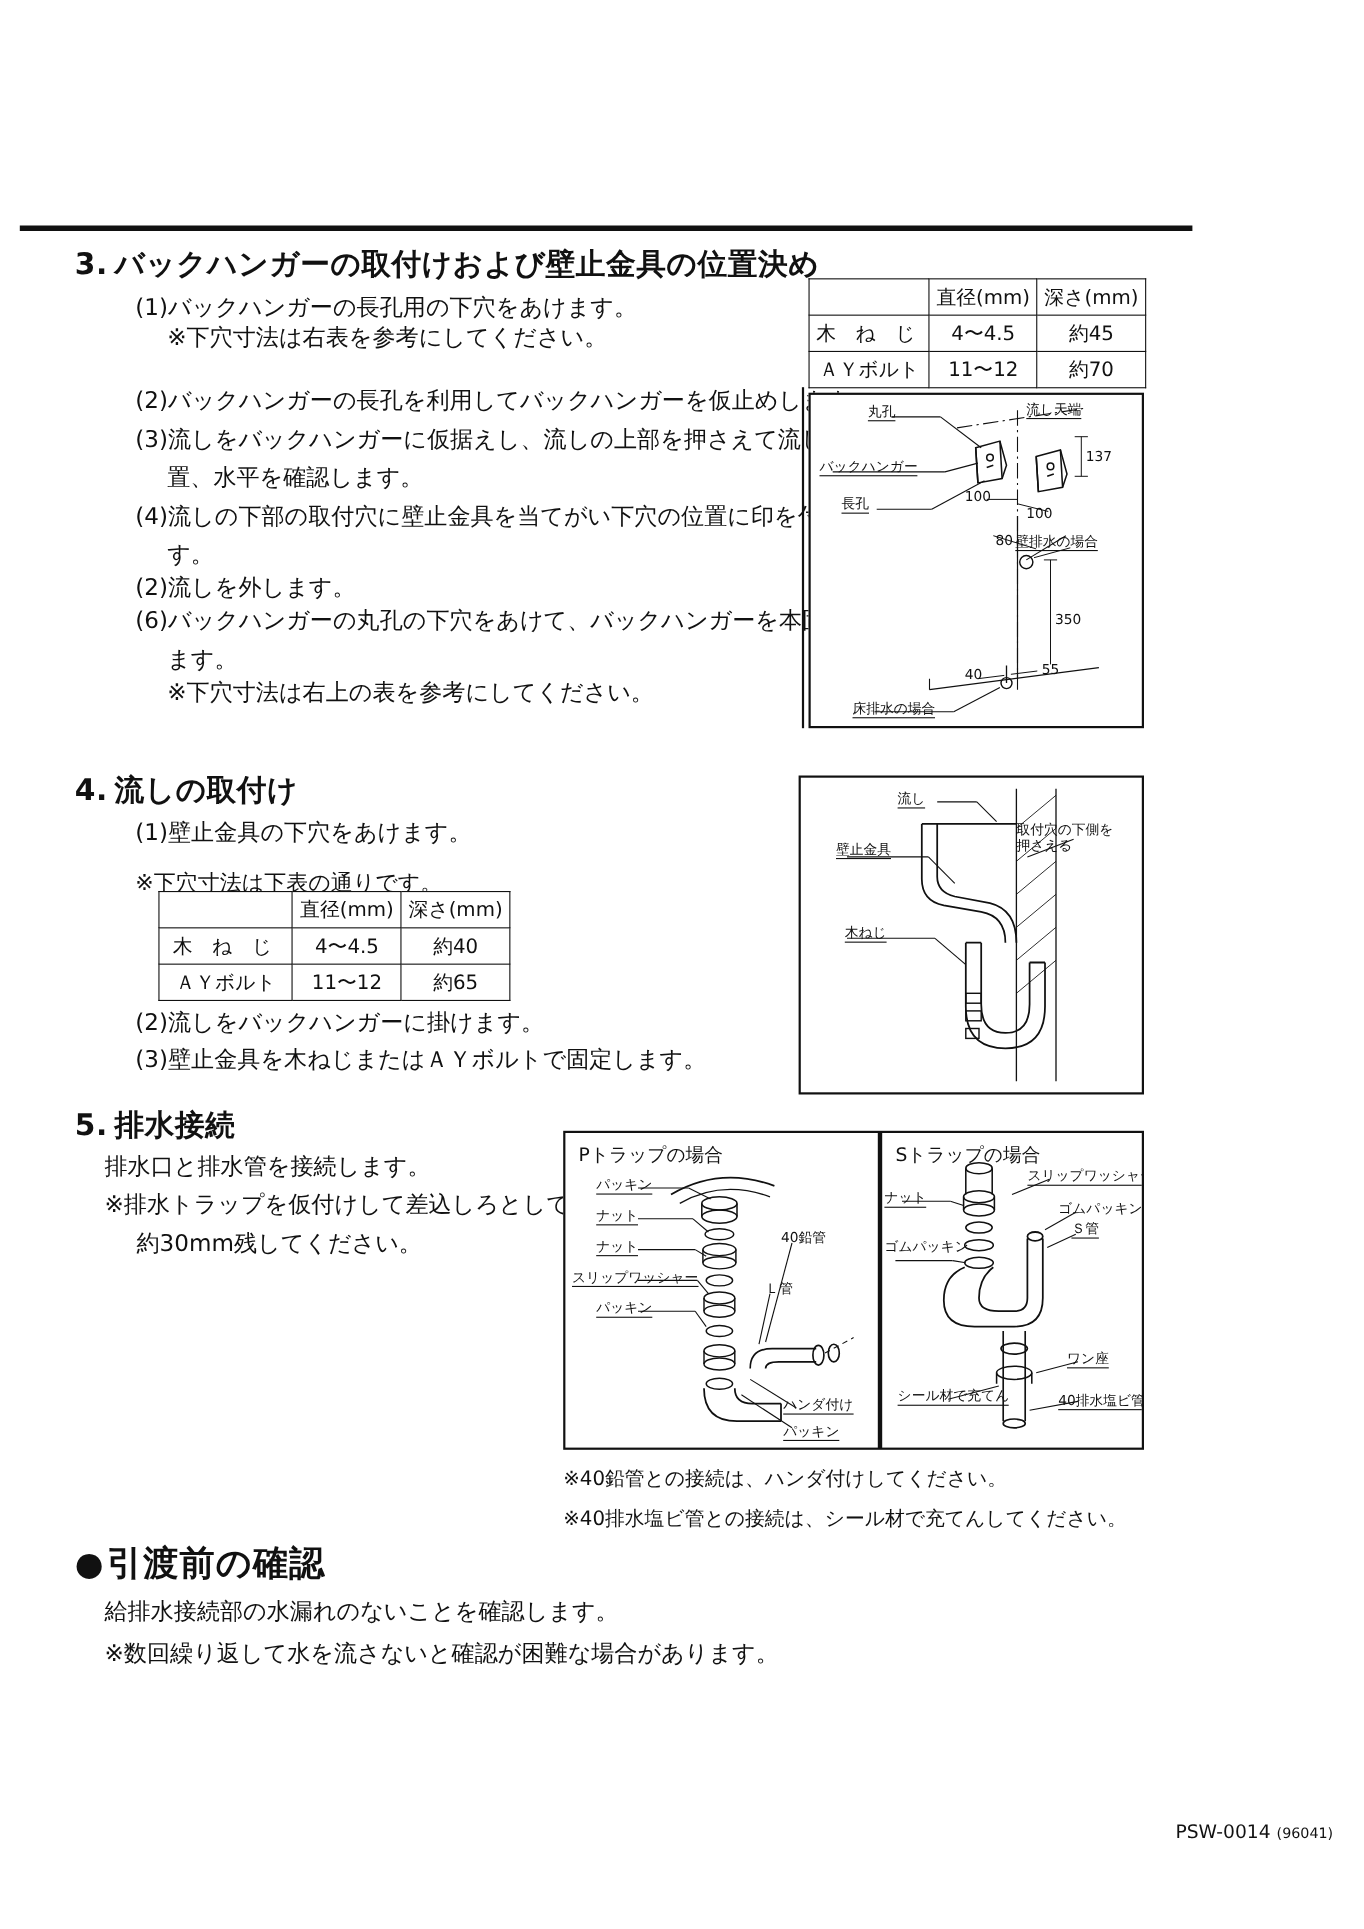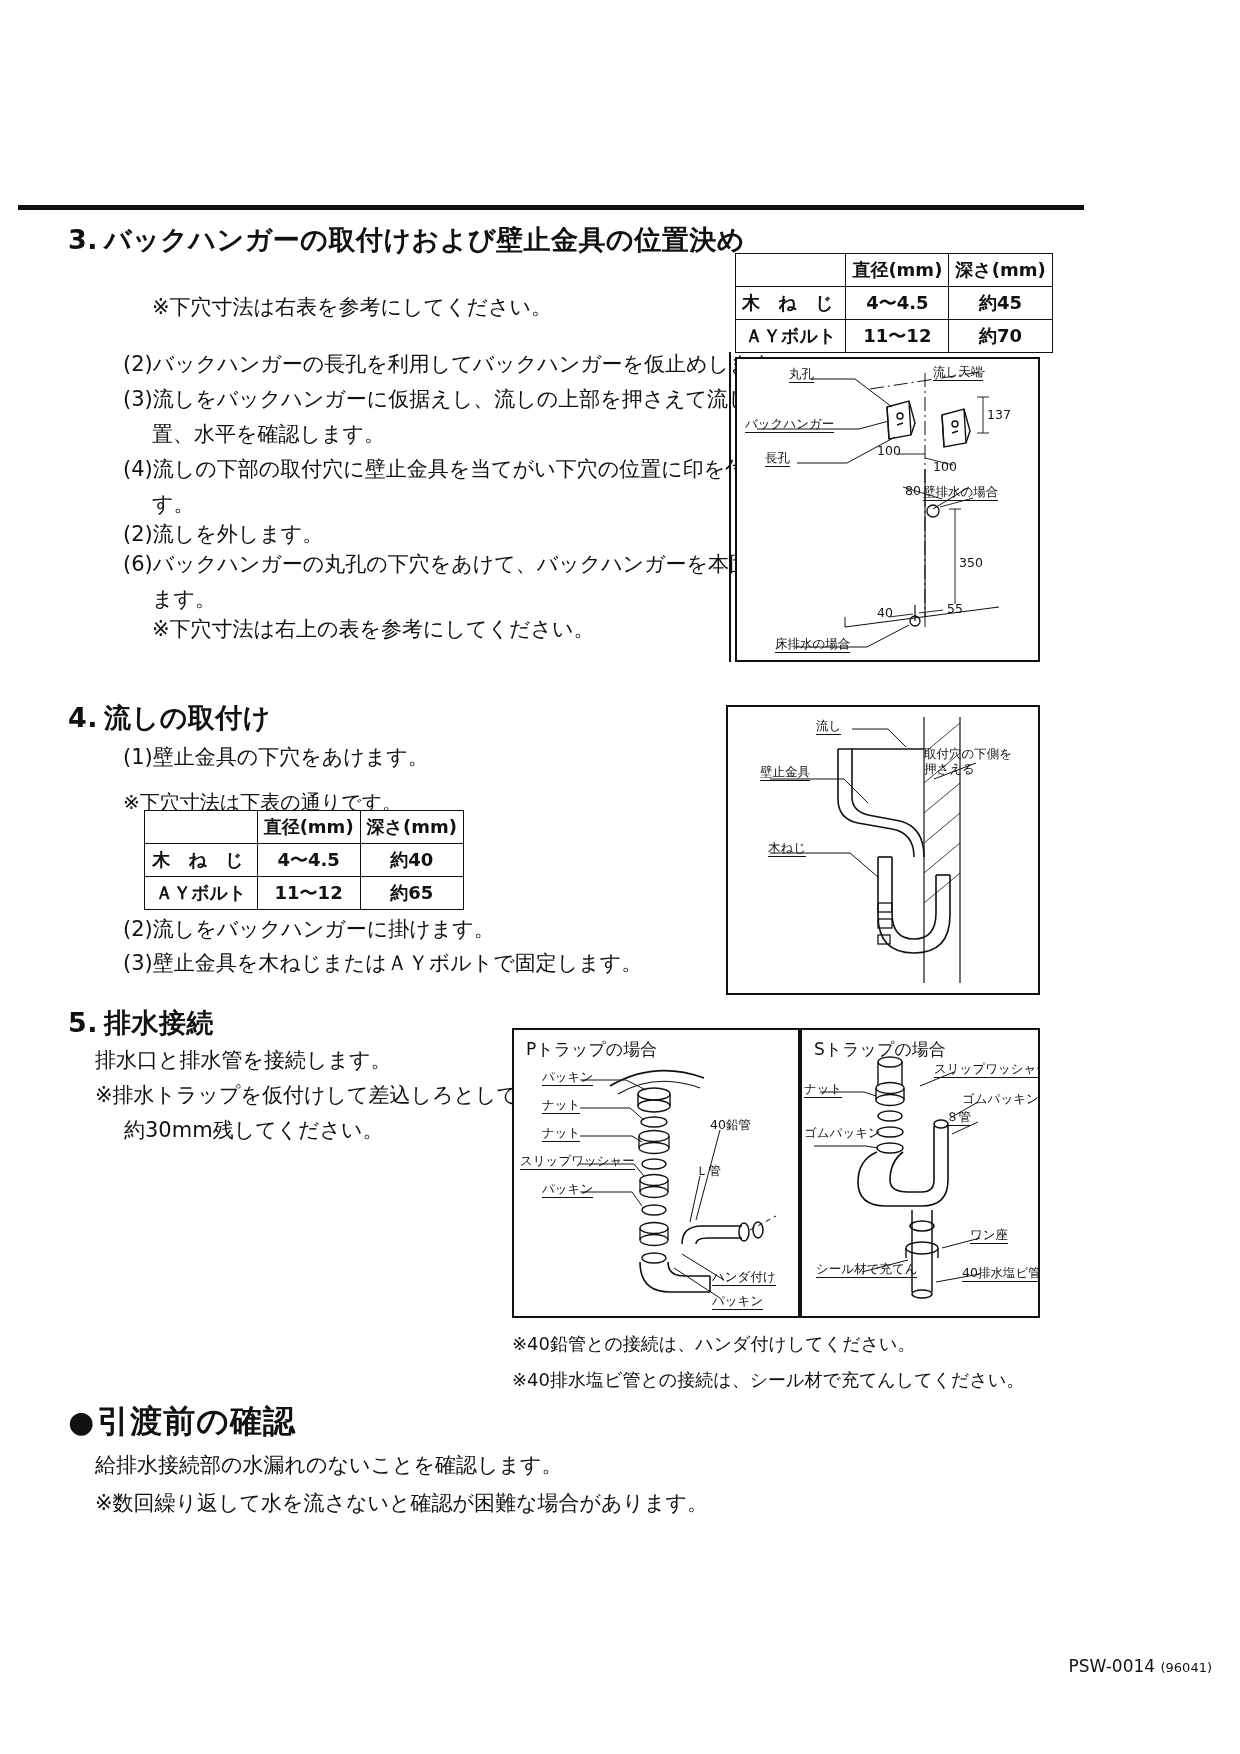"(1)バックハンガーの長孔用の下穴をあけます。" div.ln { html: none -> <div>(1)バックハンガーの長孔用の下穴をあけます。</div> }
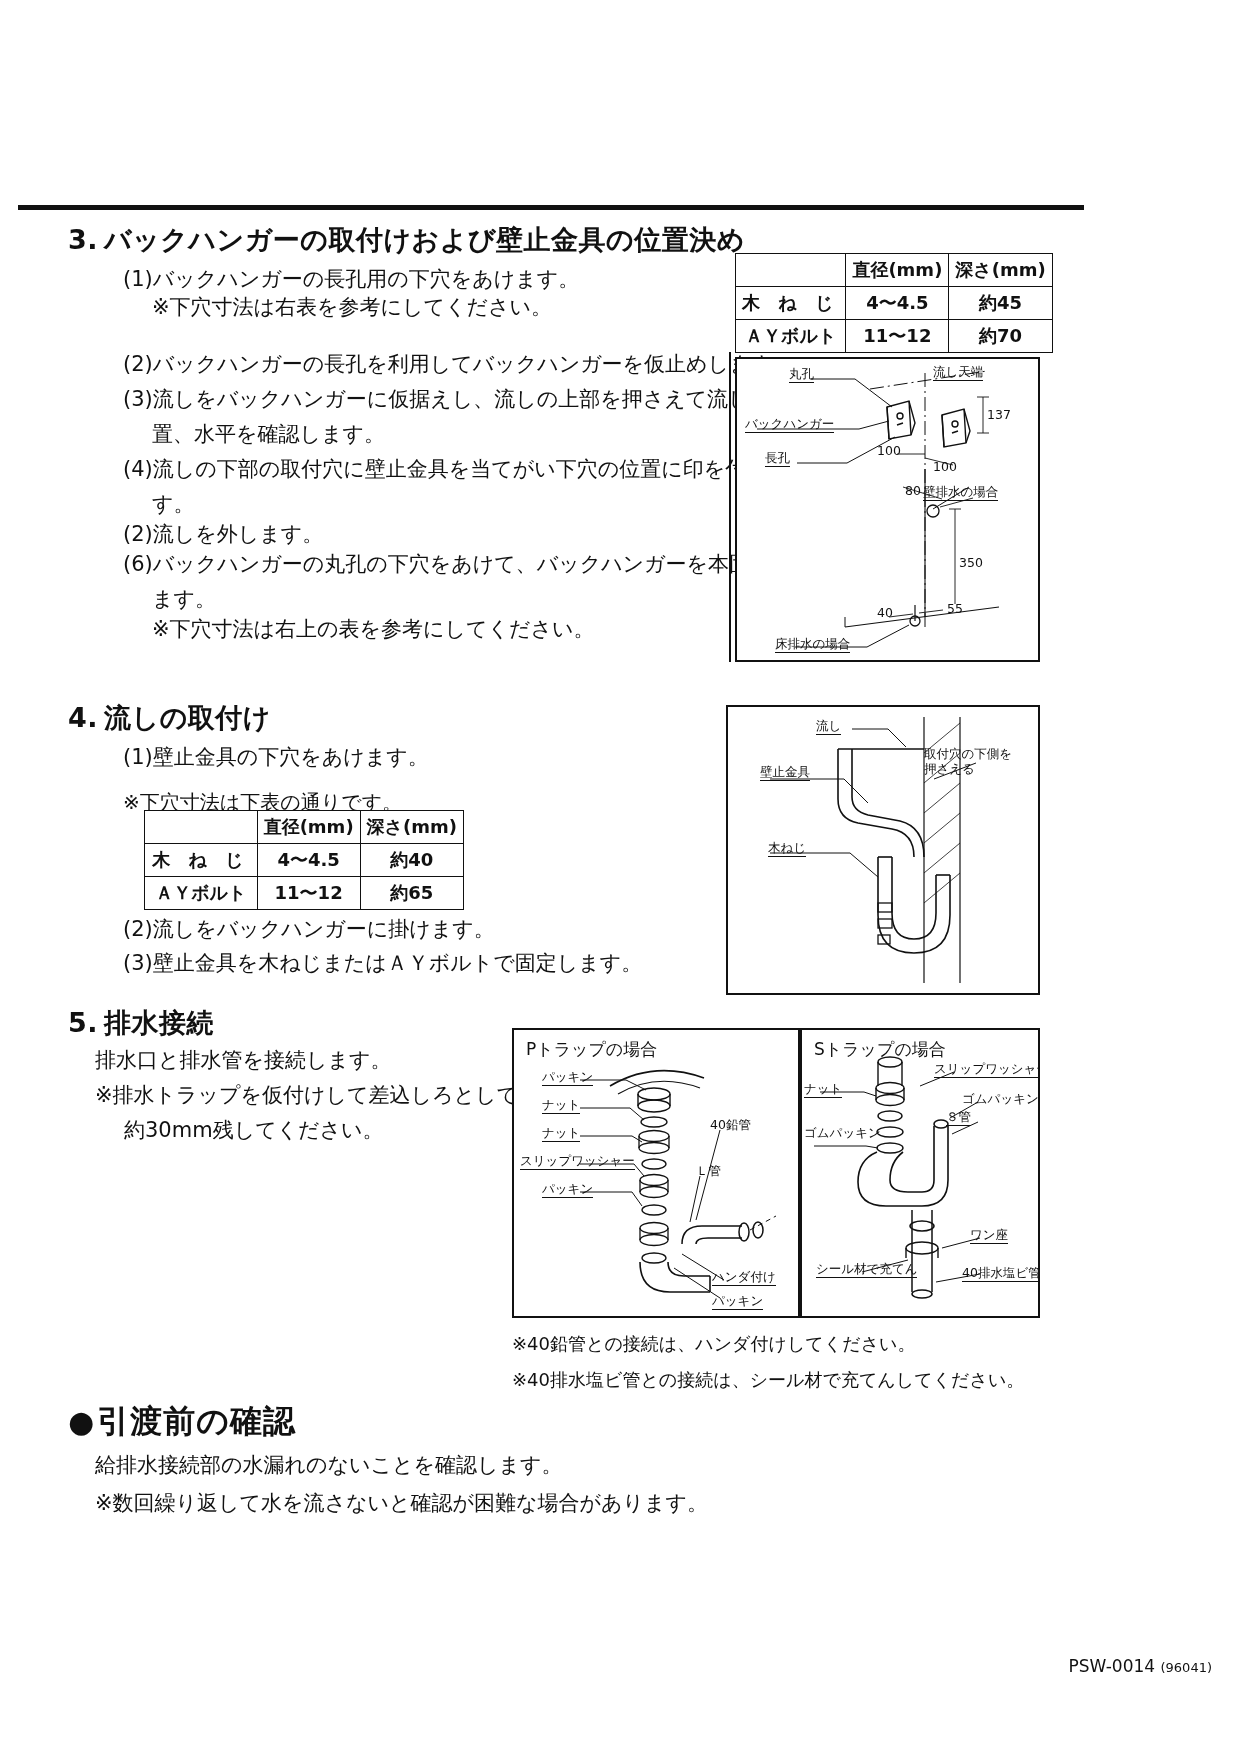"直径(mm)" table.dim td, table.dim th { font-weight: bold -> normal }
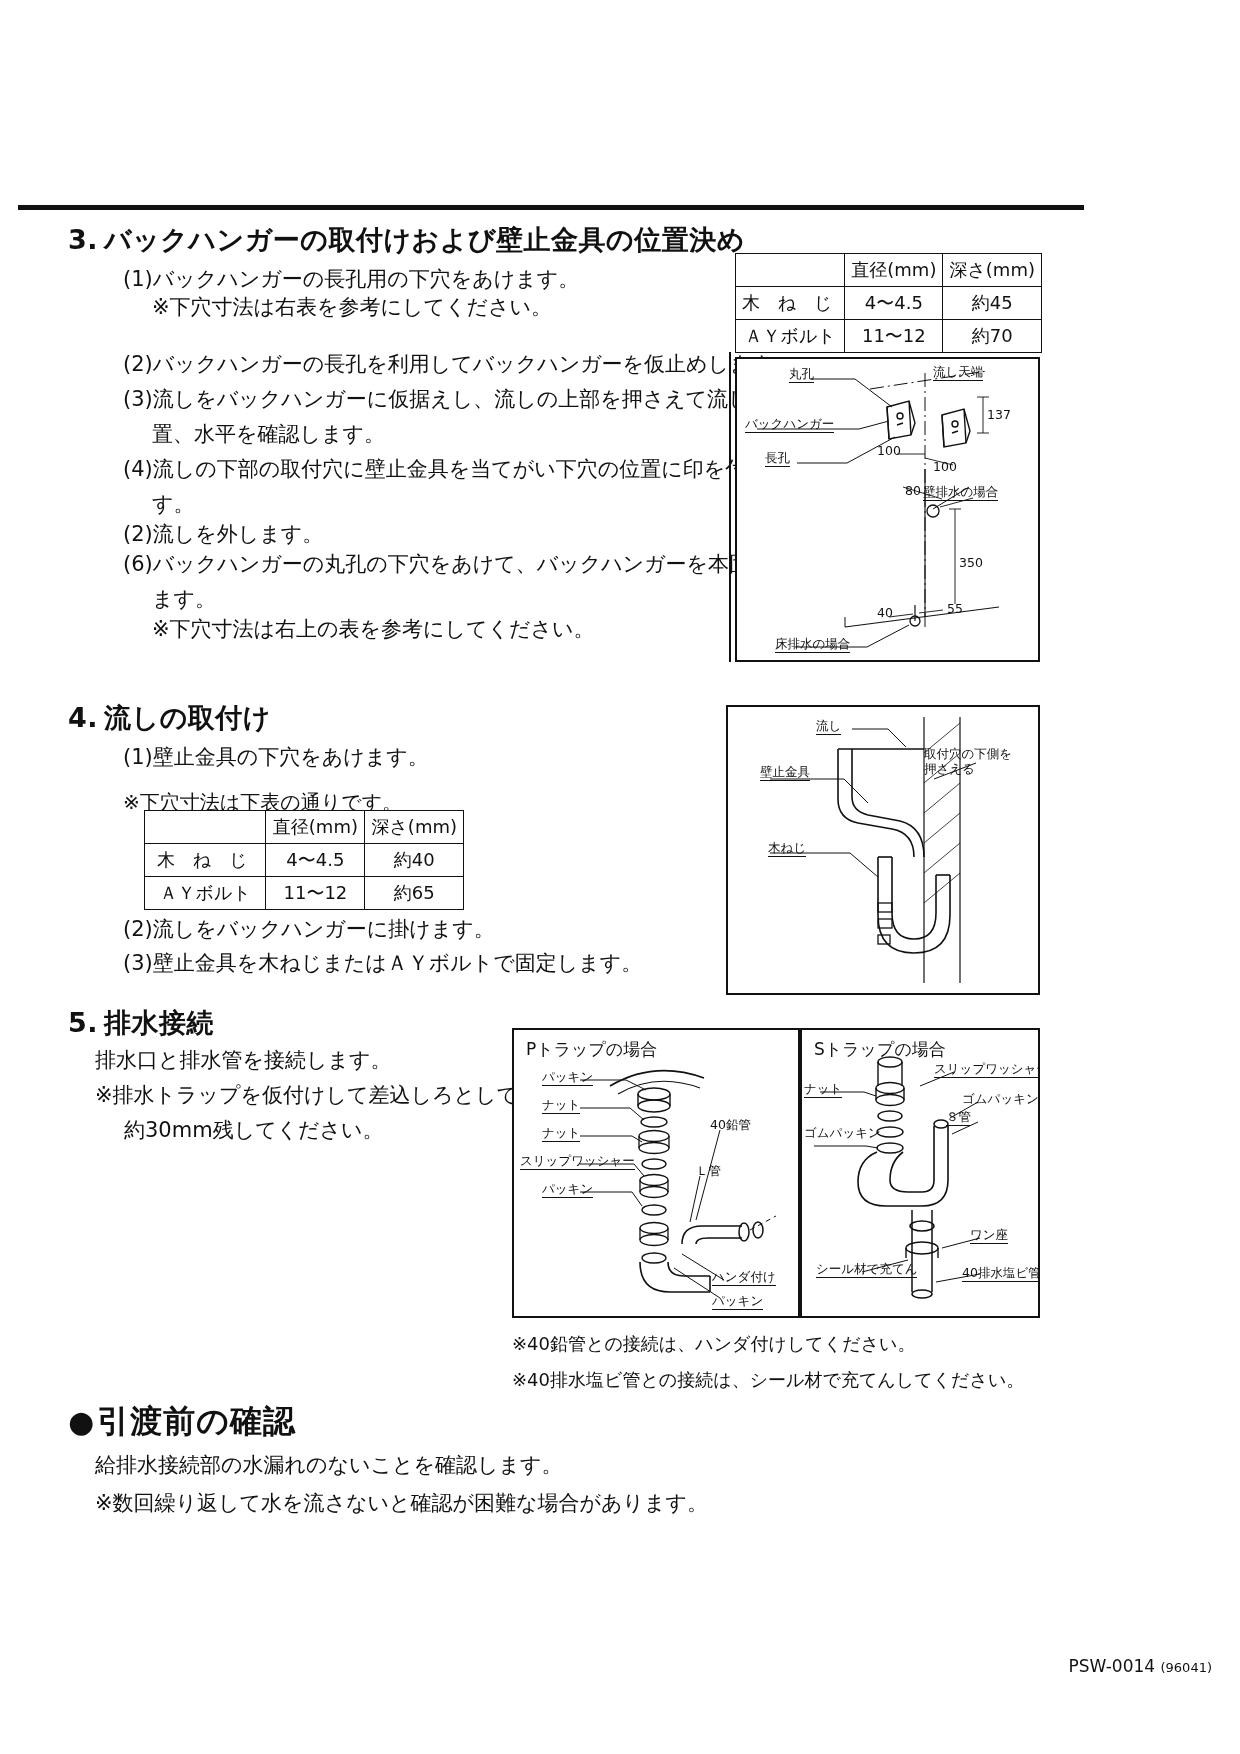"Ｓ管" div.flbl { left: 144px -> 172px }
